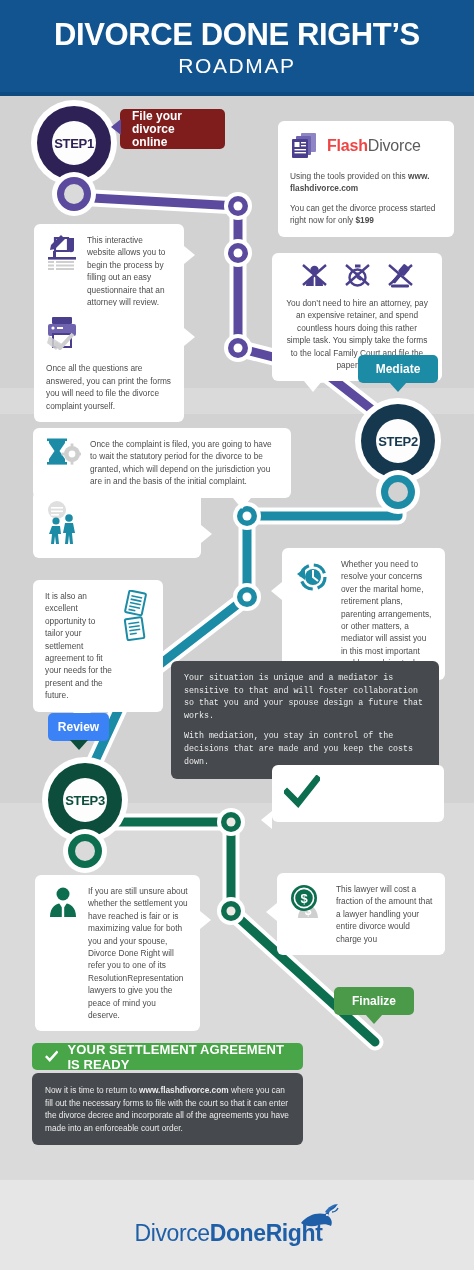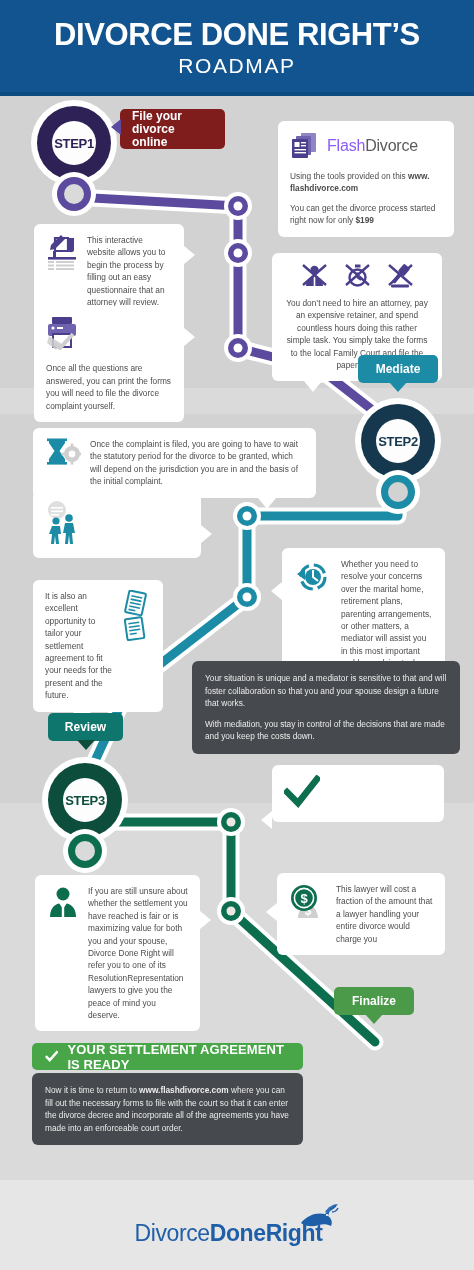"Flash" .fd-name b { color: #8b5cf6 -> #ef4444; font-weight: normal -> bold }
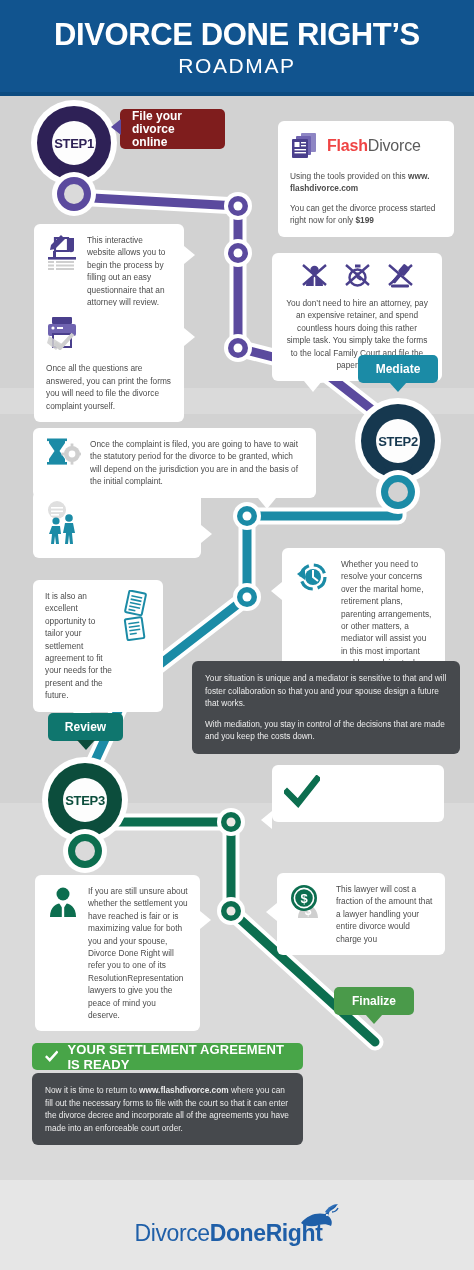"Once the complaint is filed," div.card { width: 283px -> 258px }
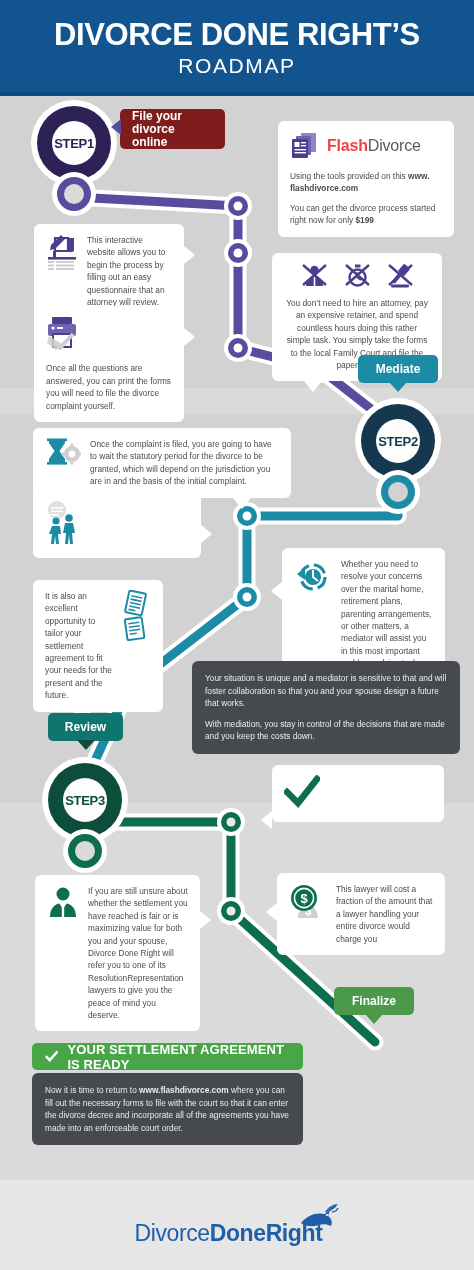"Your situation is unique and" div.darkbox { font-family: none -> Liberation Mono, monospace; left: 192px -> 171px }
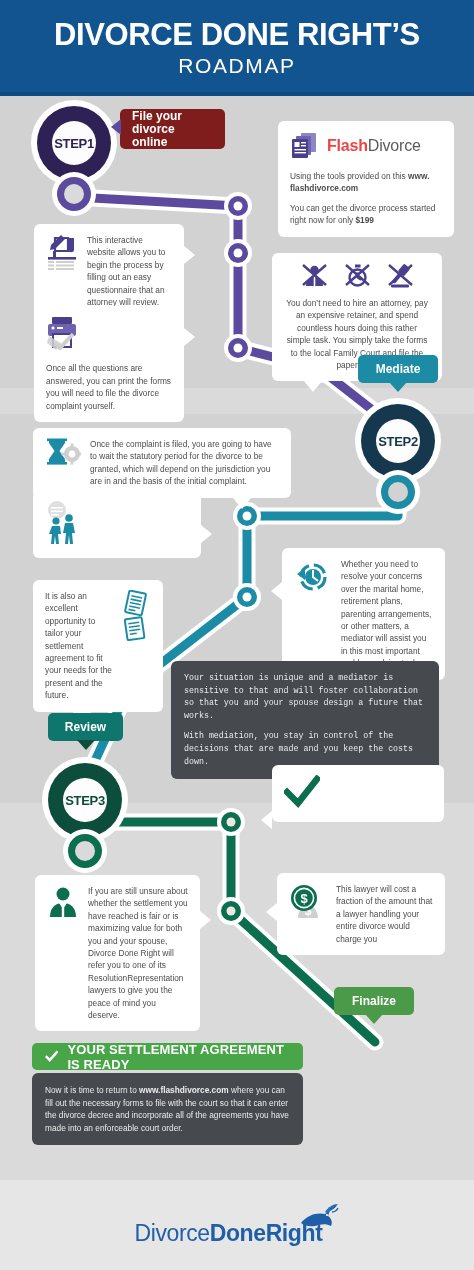"Review" div.tag { background: #0f766e -> #3b82f6; width: 75px -> 61px }
